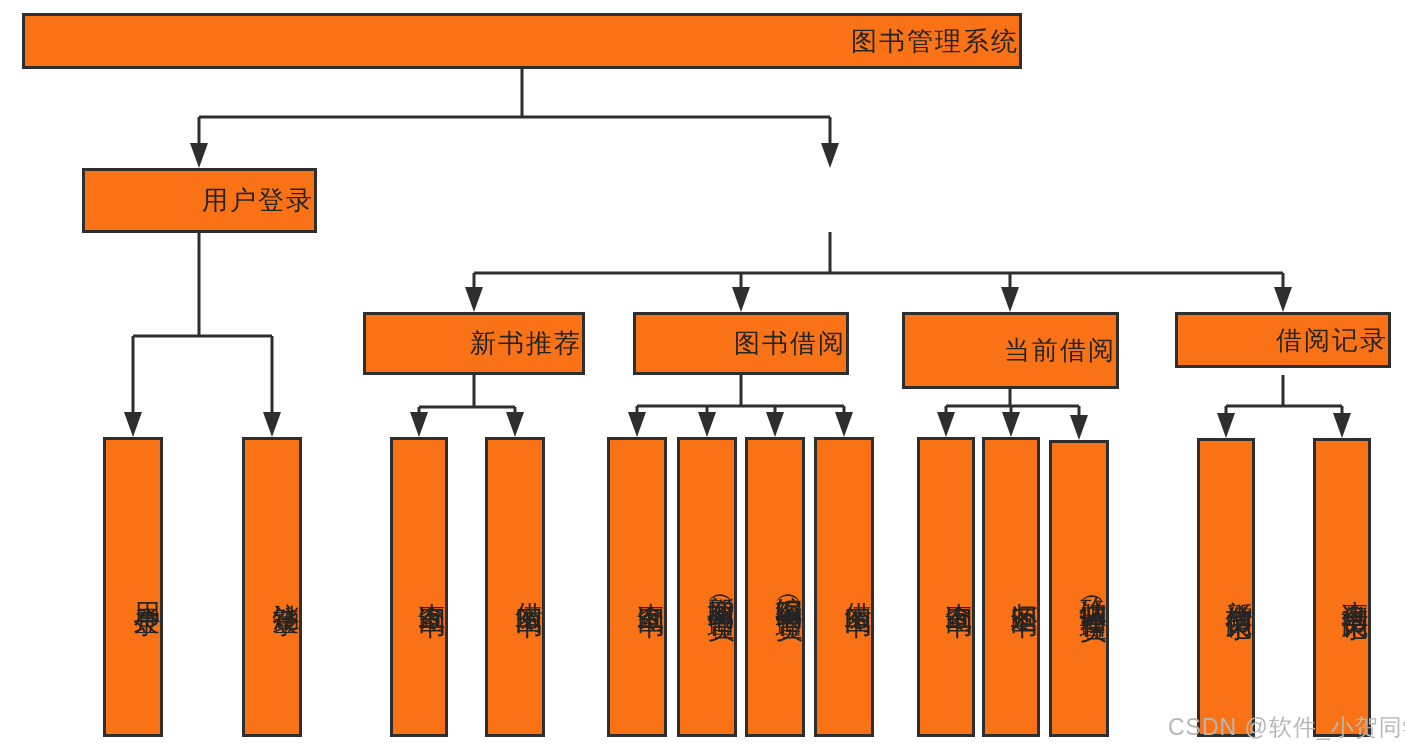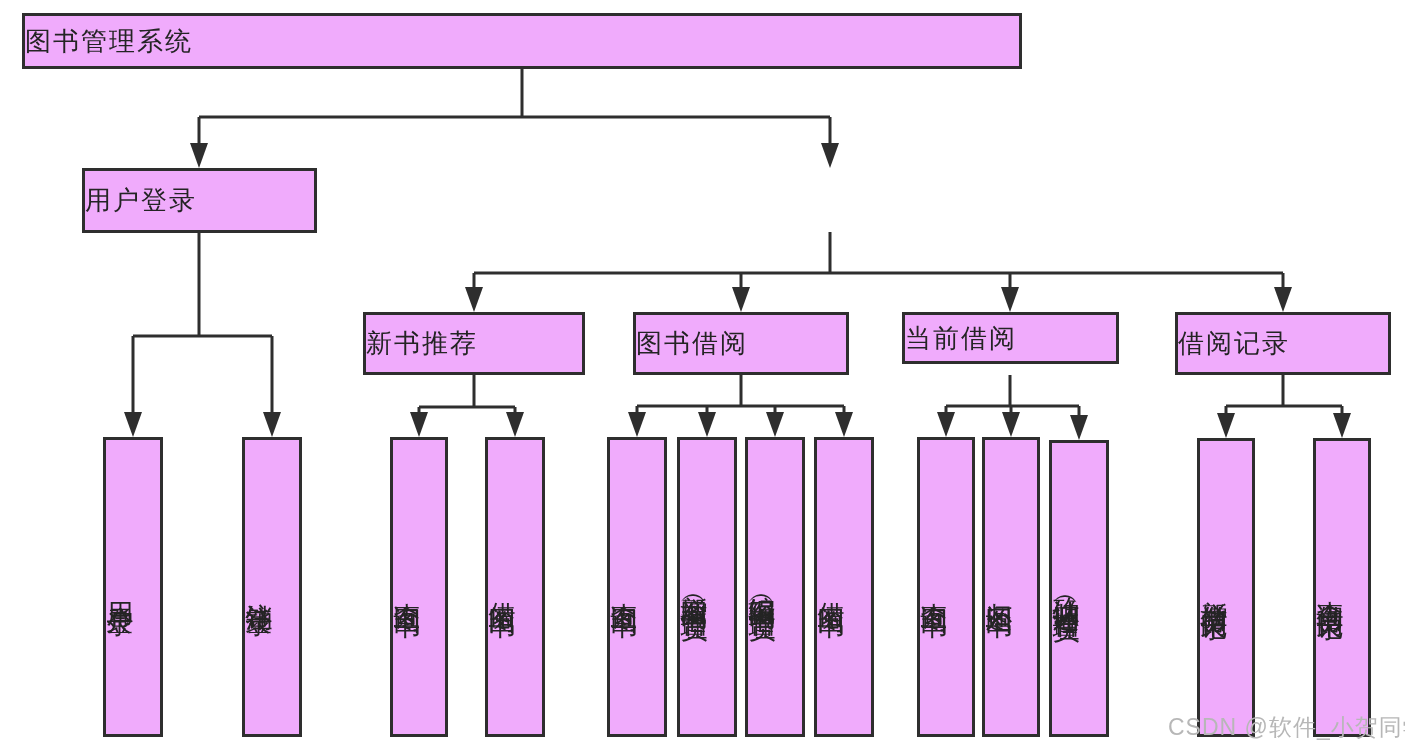"图书管理系统" .node { background: #f0abfc -> #f97316; justify-content: flex-start -> flex-end }
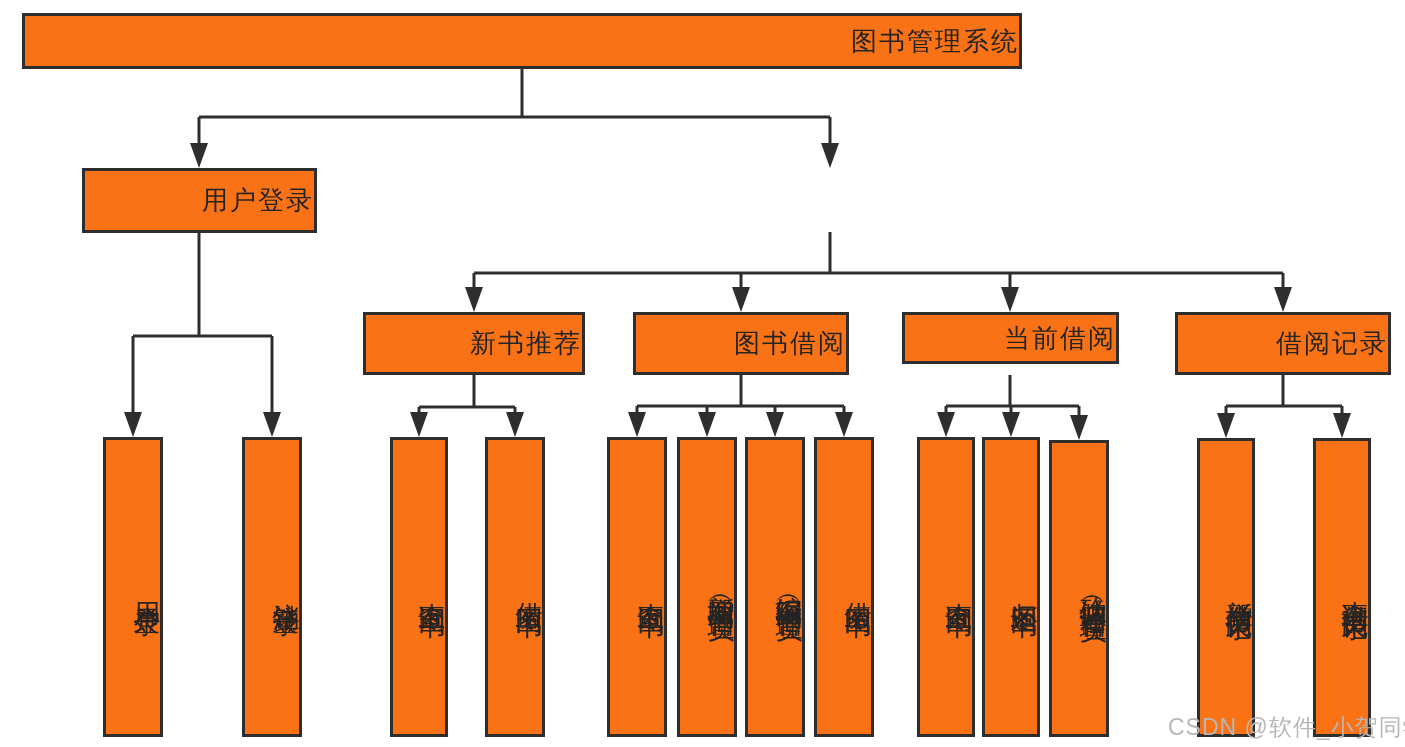"当前借阅" div.node { height: 52px -> 77px }
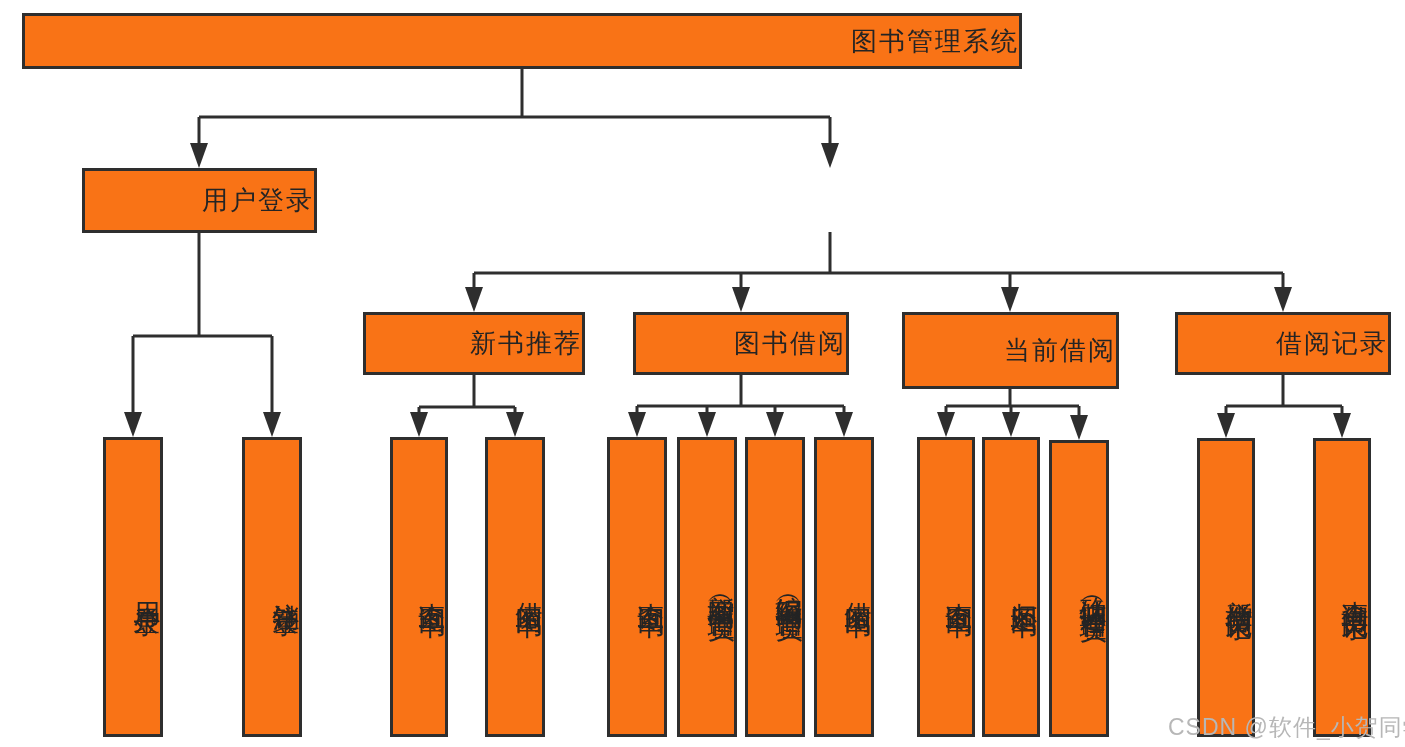"借阅记录" div.node { height: 63px -> 56px }
